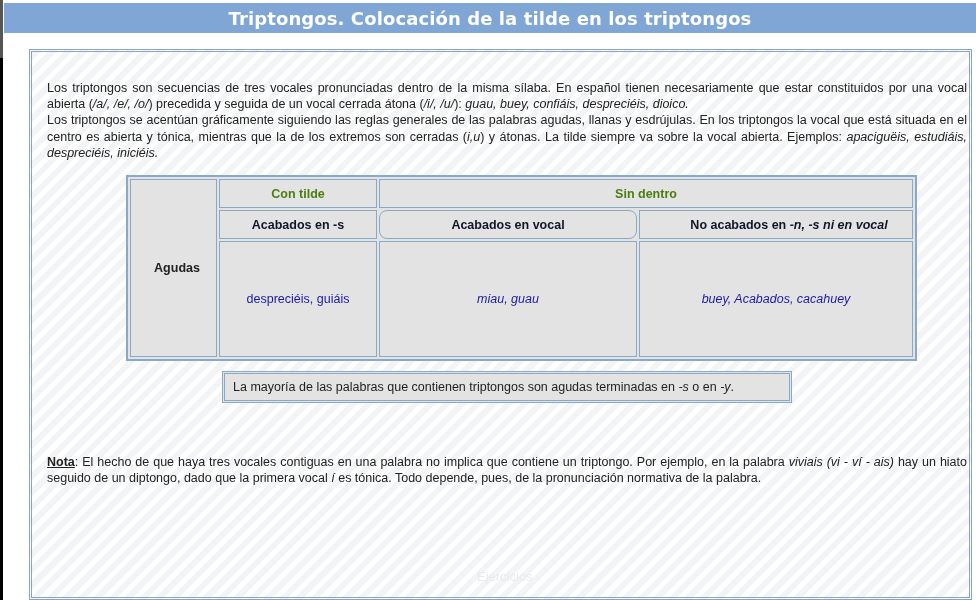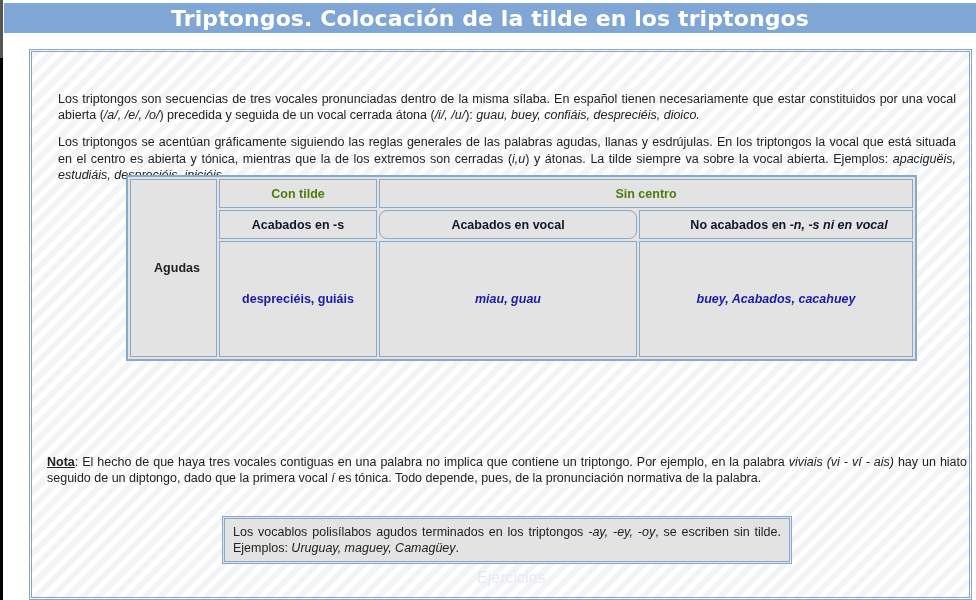"Triptongos. Colocación de la tilde" .title-bar h1 { font-size: 22px -> 18px }
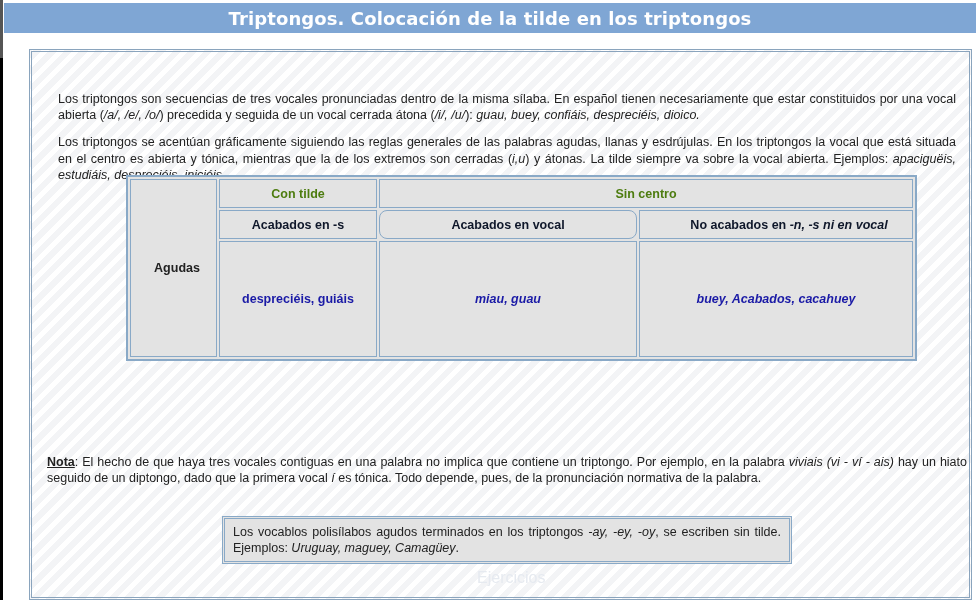"Los triptongos son secuencias de" .intro p { margin: 11px -> 0 }
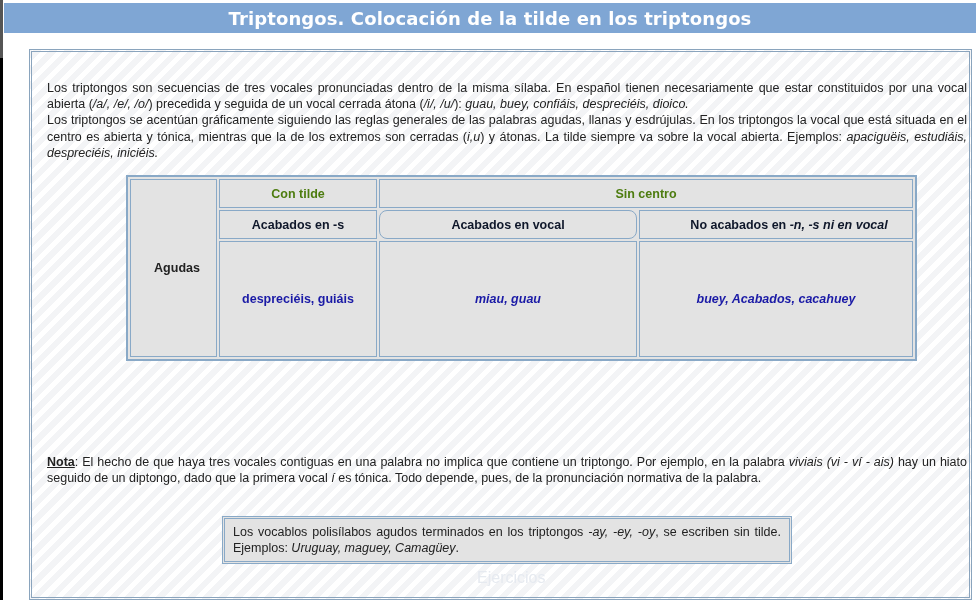"Sin centro" td.hdr { text: centro -> dentro }
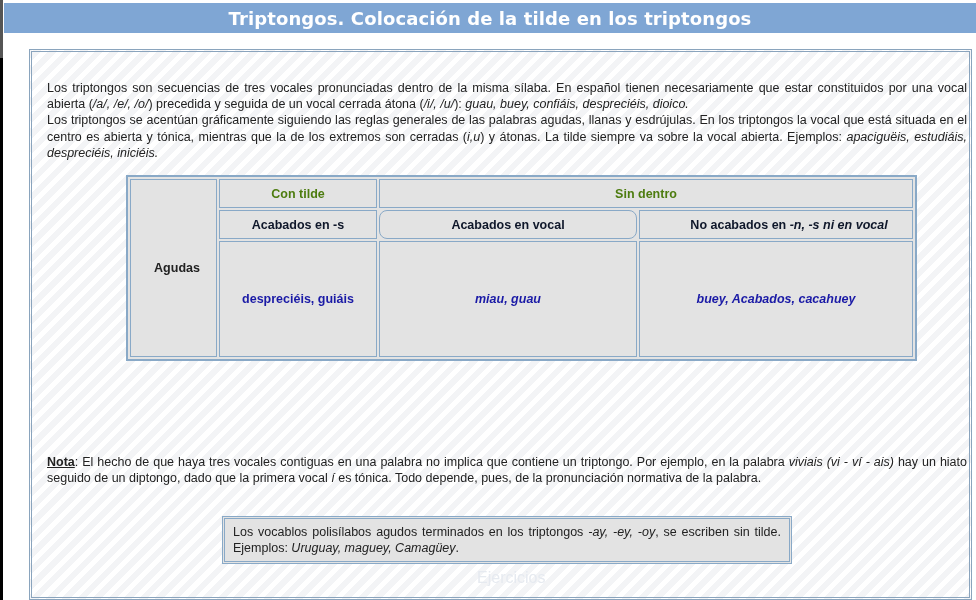"despreciéis, guiáis" .ex { font-weight: bold -> none }
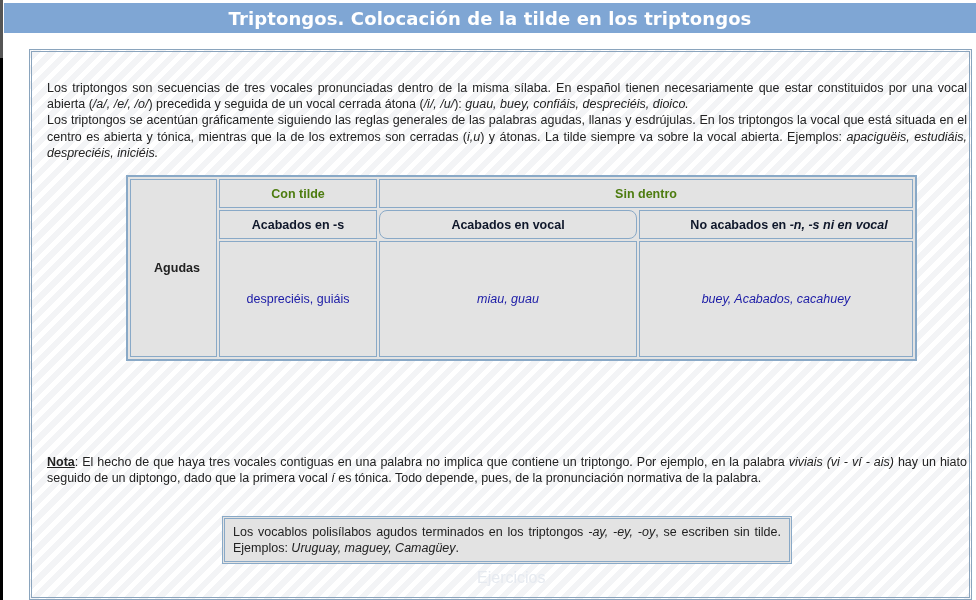"La mayoría de las palabras" div.note-box { html: none -> <div><span>La mayoría de las palabras que contienen triptongos son agudas terminadas en </span><i>-s</i><span> o en </span><i>-y</i><span>.</span></div> }
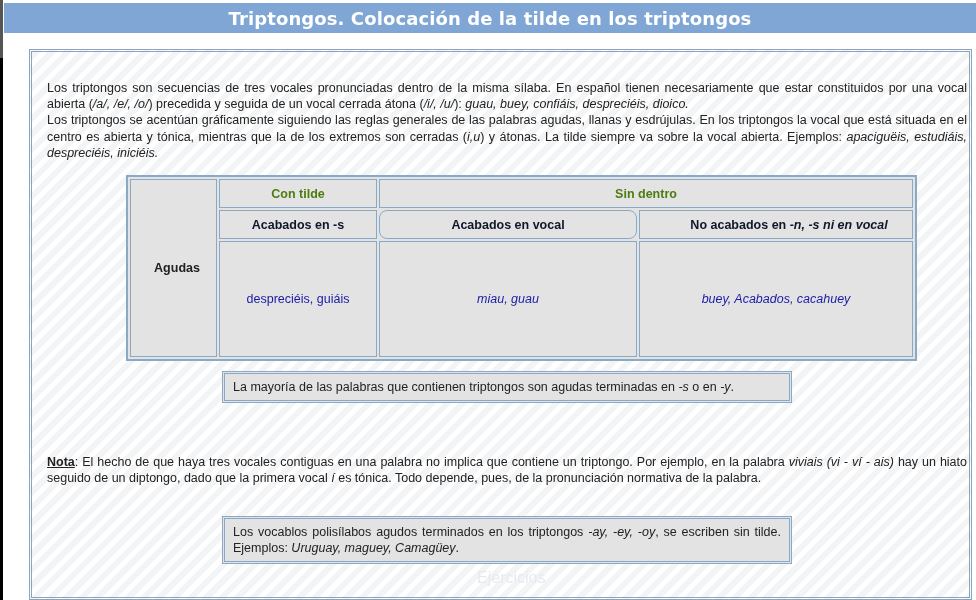"Los vocablos polisílabos agudos" div.note-box { html: <div><span>Los vocablos polisílabos agudos terminados en los triptongos </span><i>-ay, -ey, -oy</i><span>, se escriben sin tilde. Ejemplos: </span><i>Uruguay, maguey, Camagüey</i><span>.</span></div> -> none }
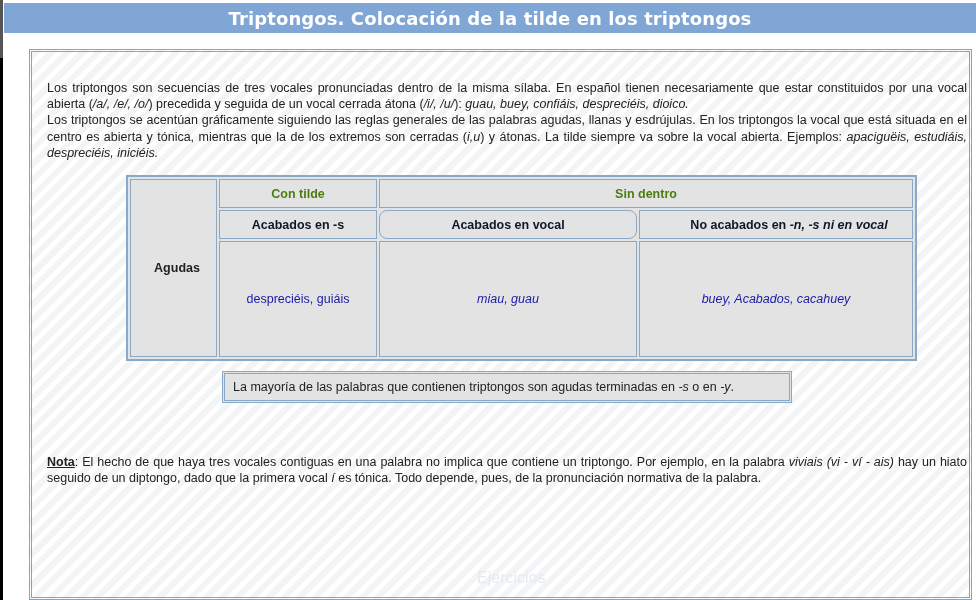"Ejercicios" .link-ejercicios { font-size: 16px -> 13px }
